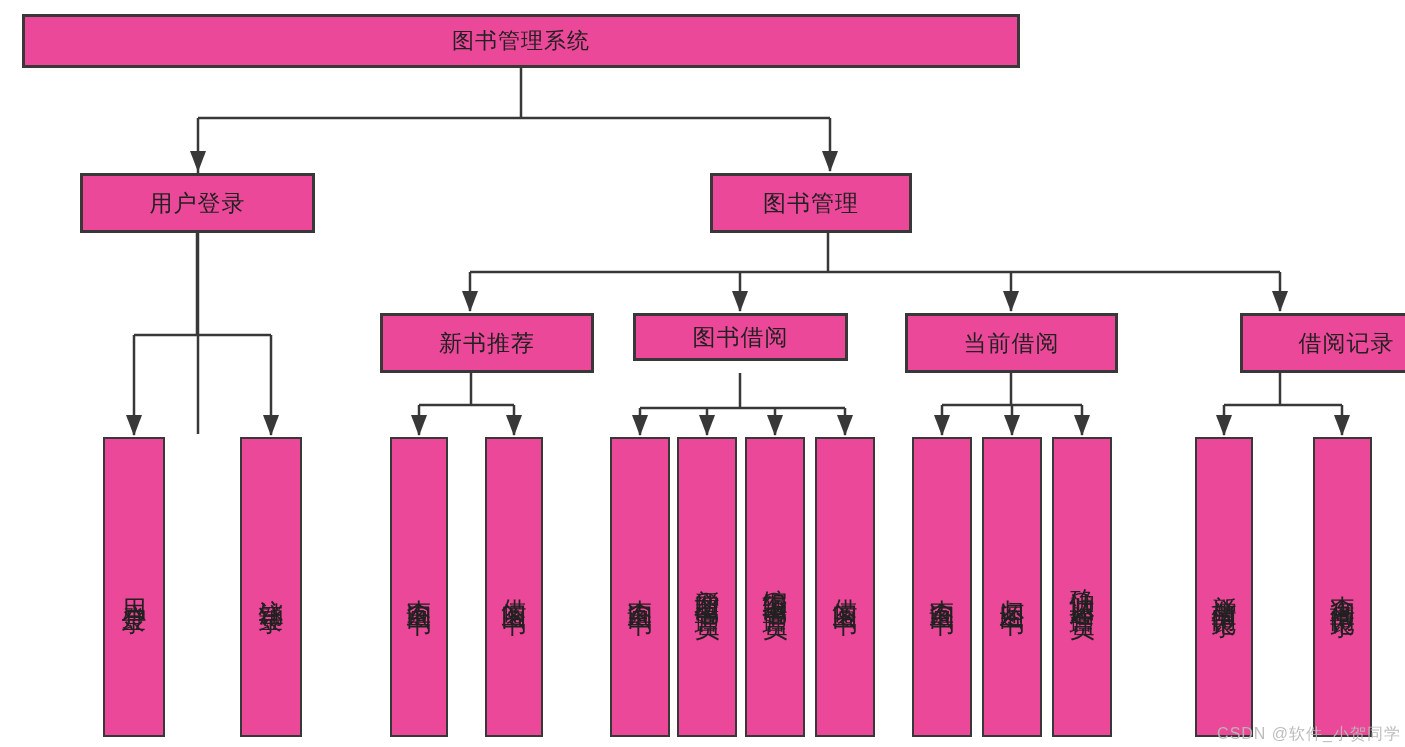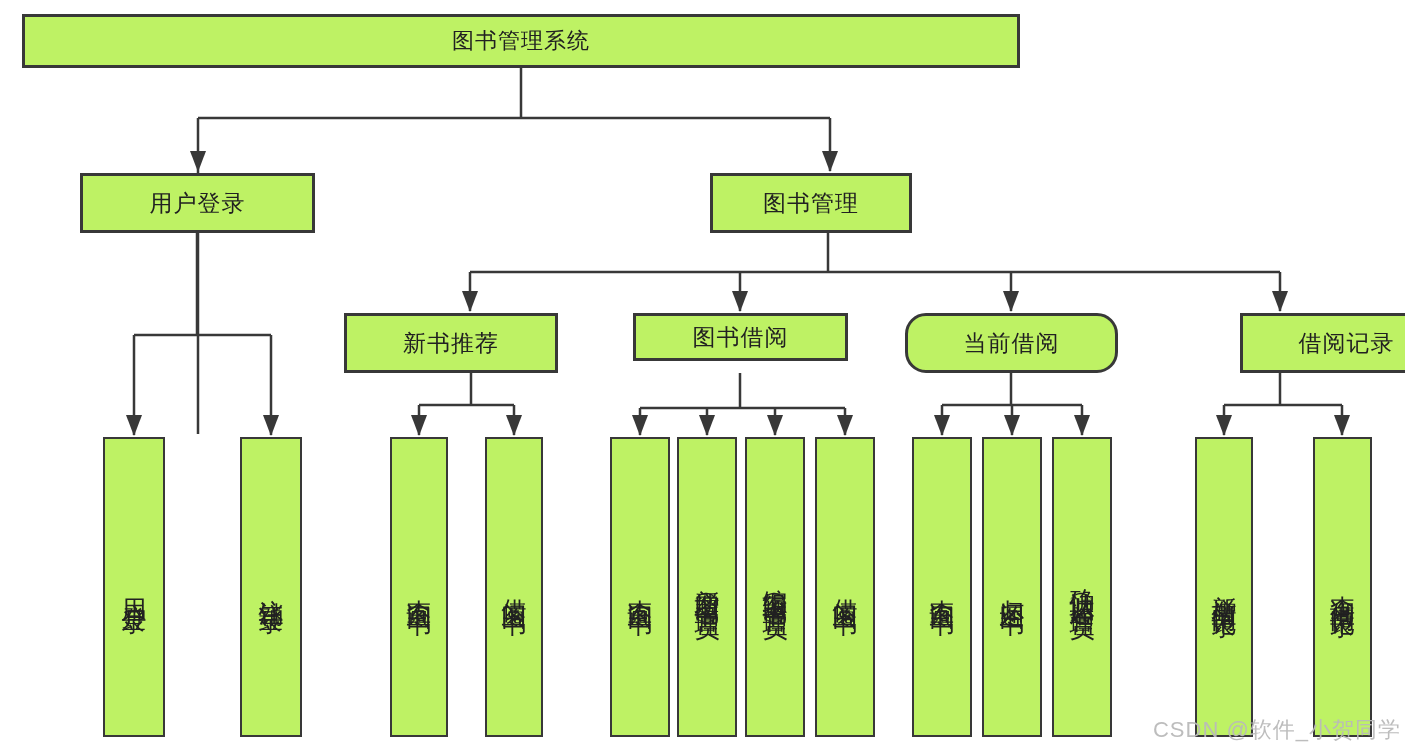"图书管理系统" .node { background: #bef264 -> #ec4899 }
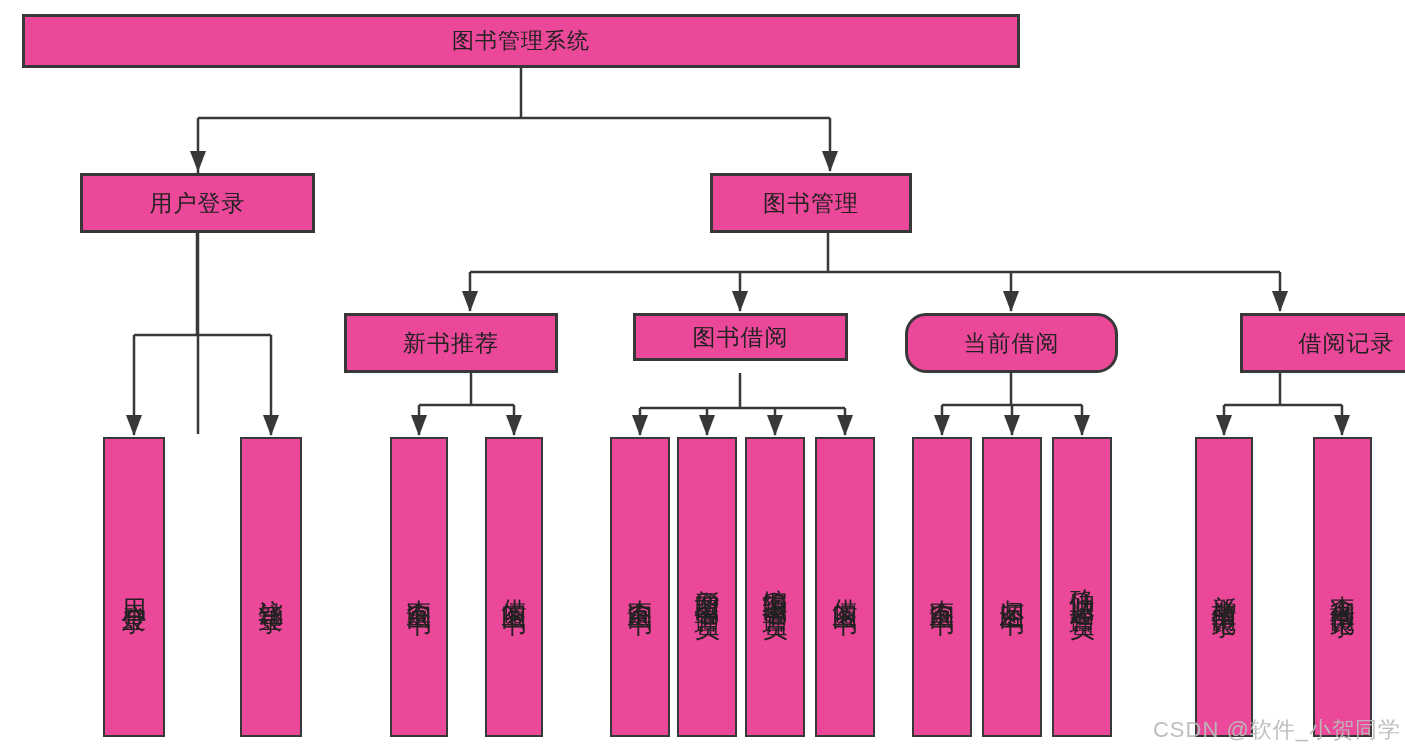"新书推荐" div.node { left: 344px -> 380px }
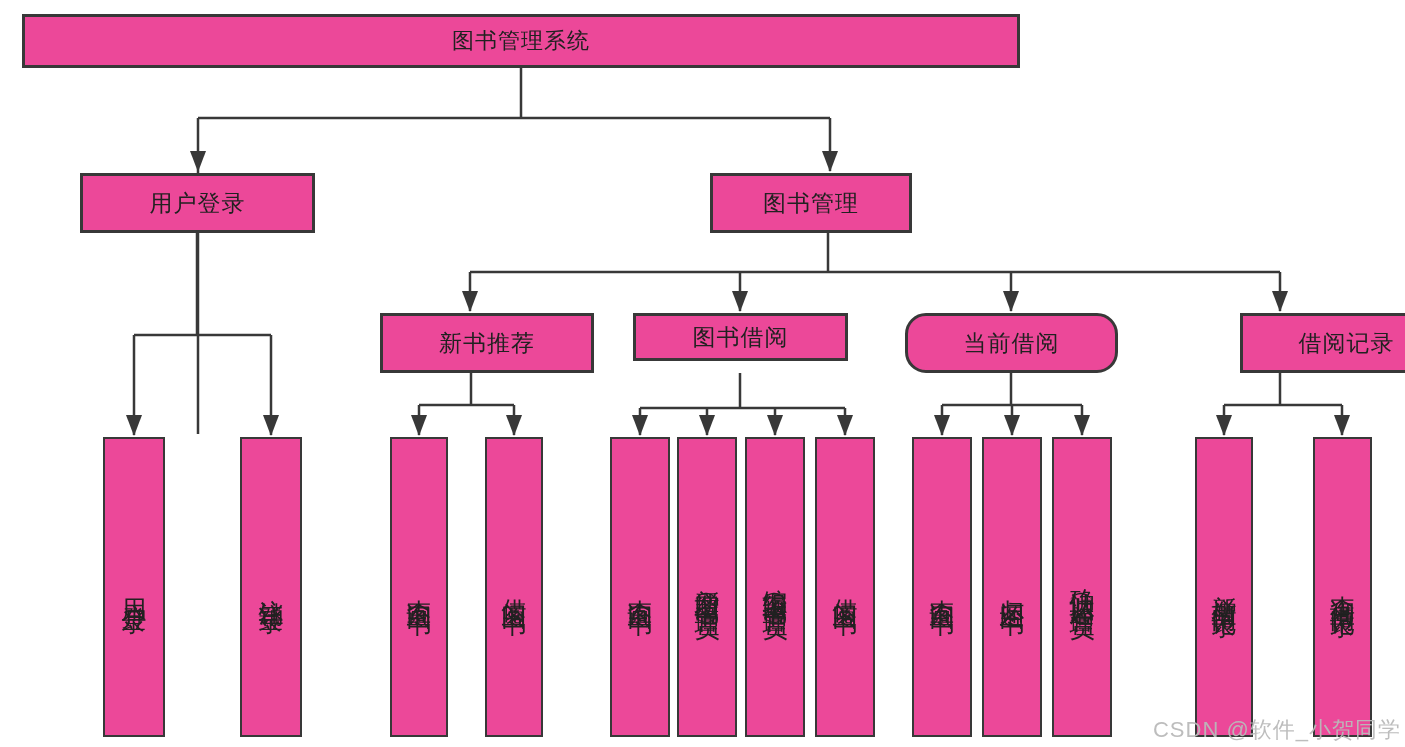"当前借阅" div.node { border-radius: 21px -> none }
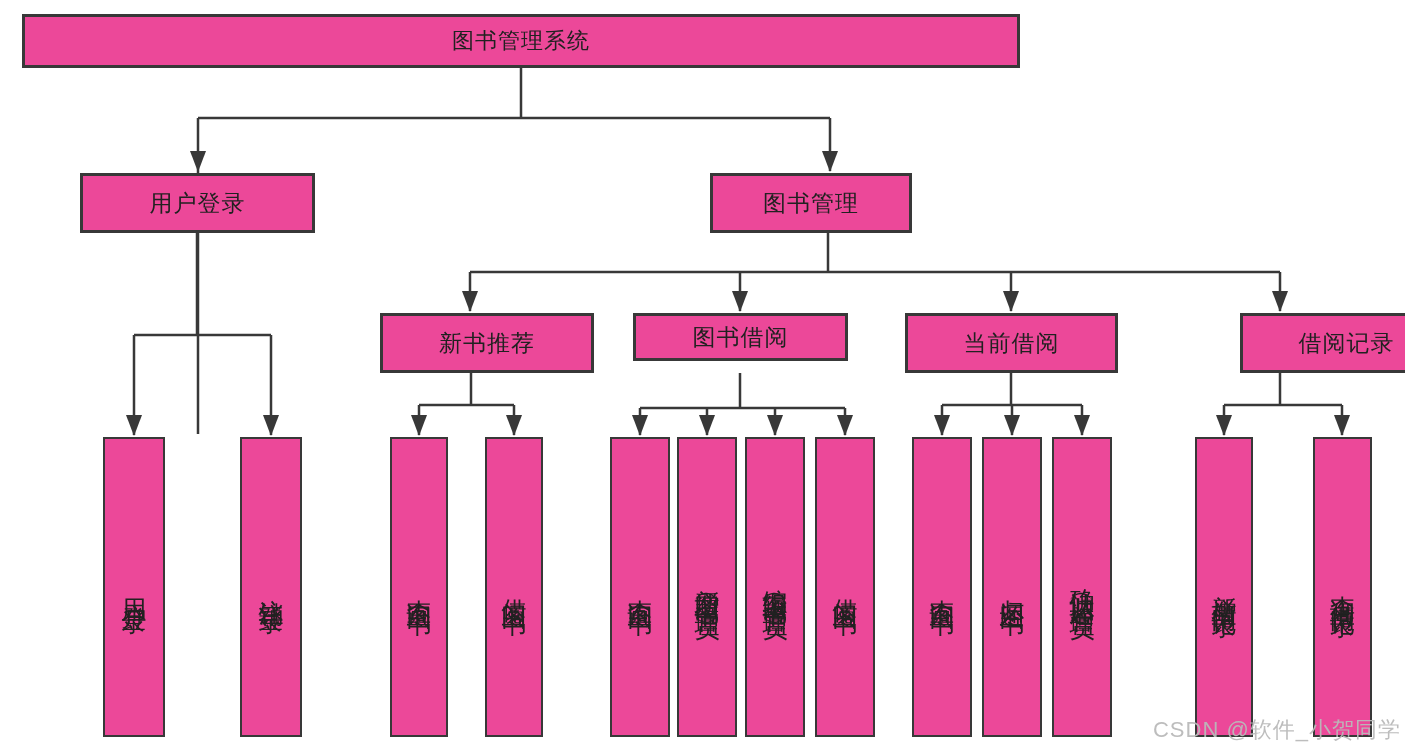"CSDN @软件_小贺同学" .watermark { font-size: 22px -> 16px }
